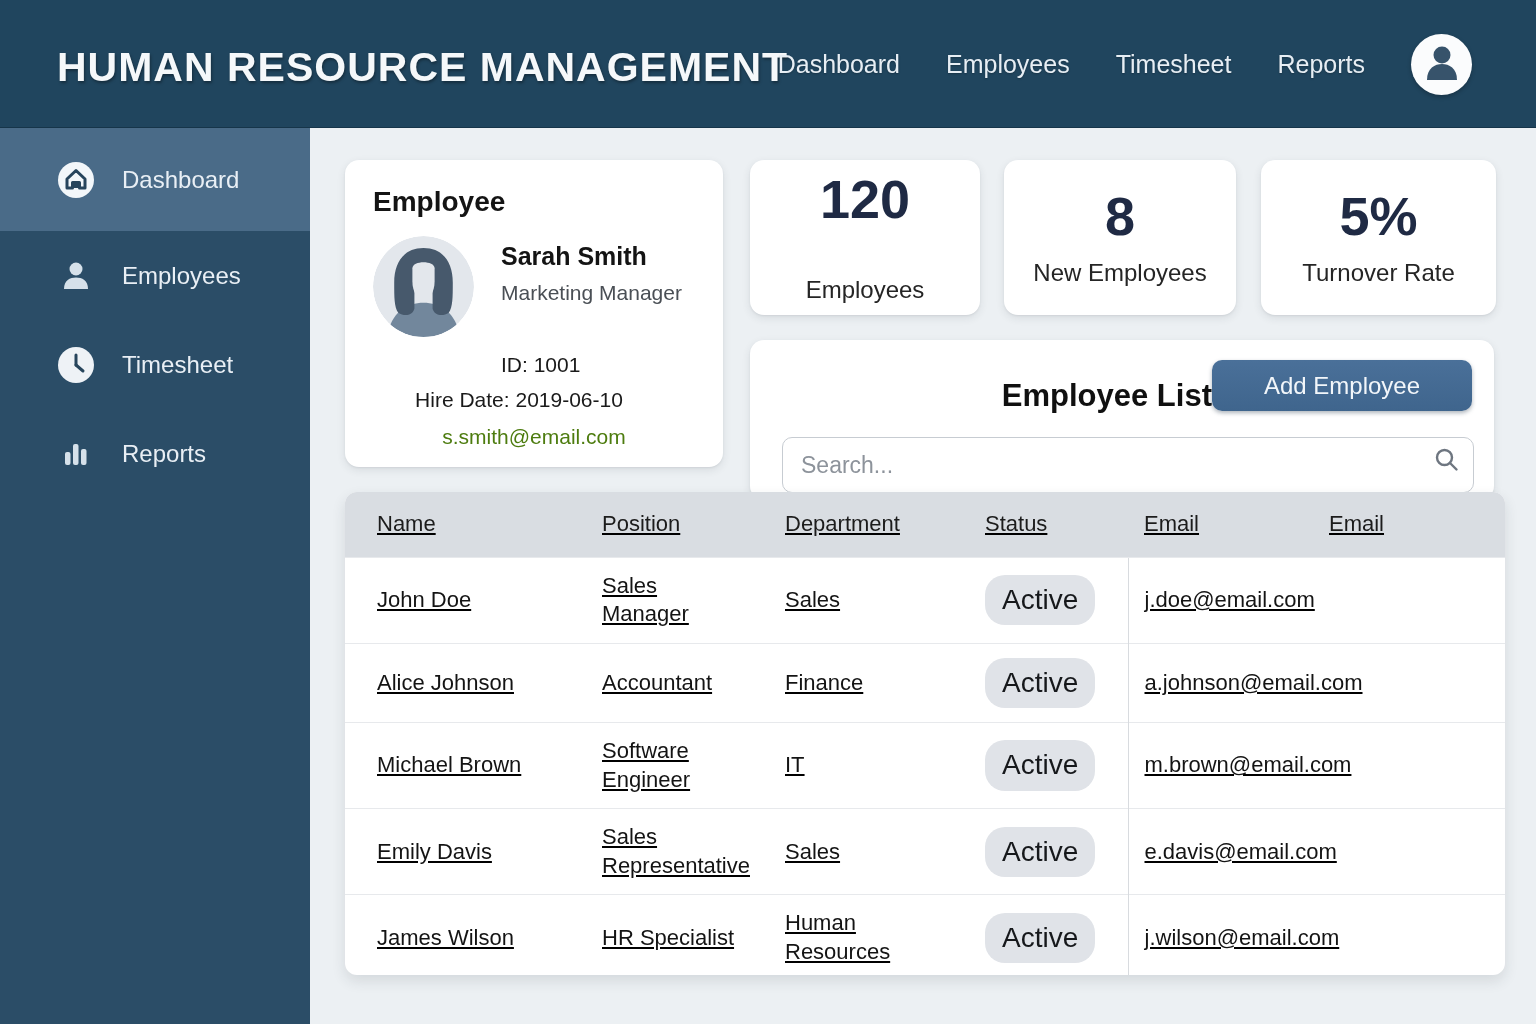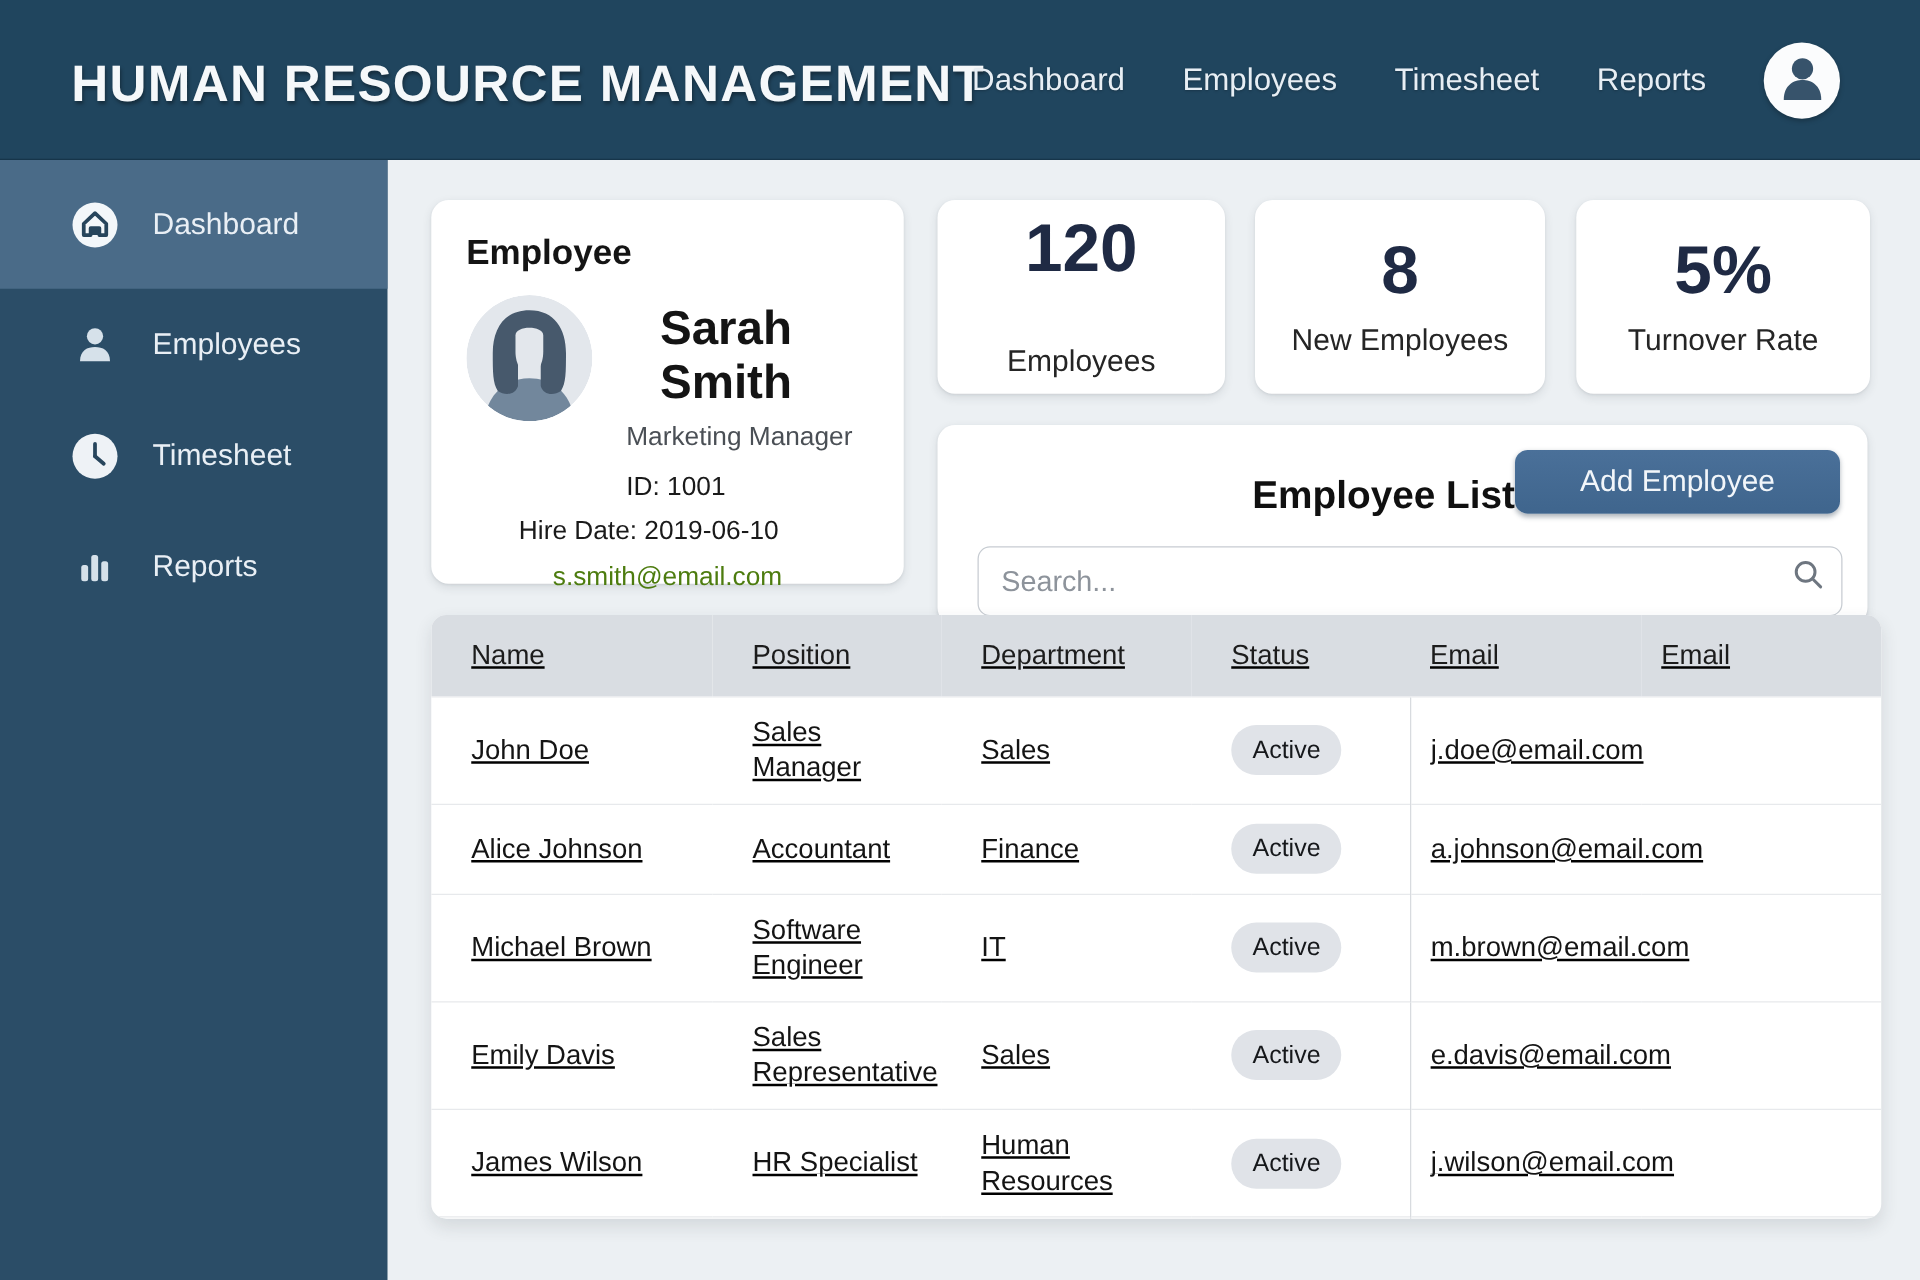"Sarah Smith" .emp-name { font-size: 38px -> 25px; margin-left: 27px -> none }
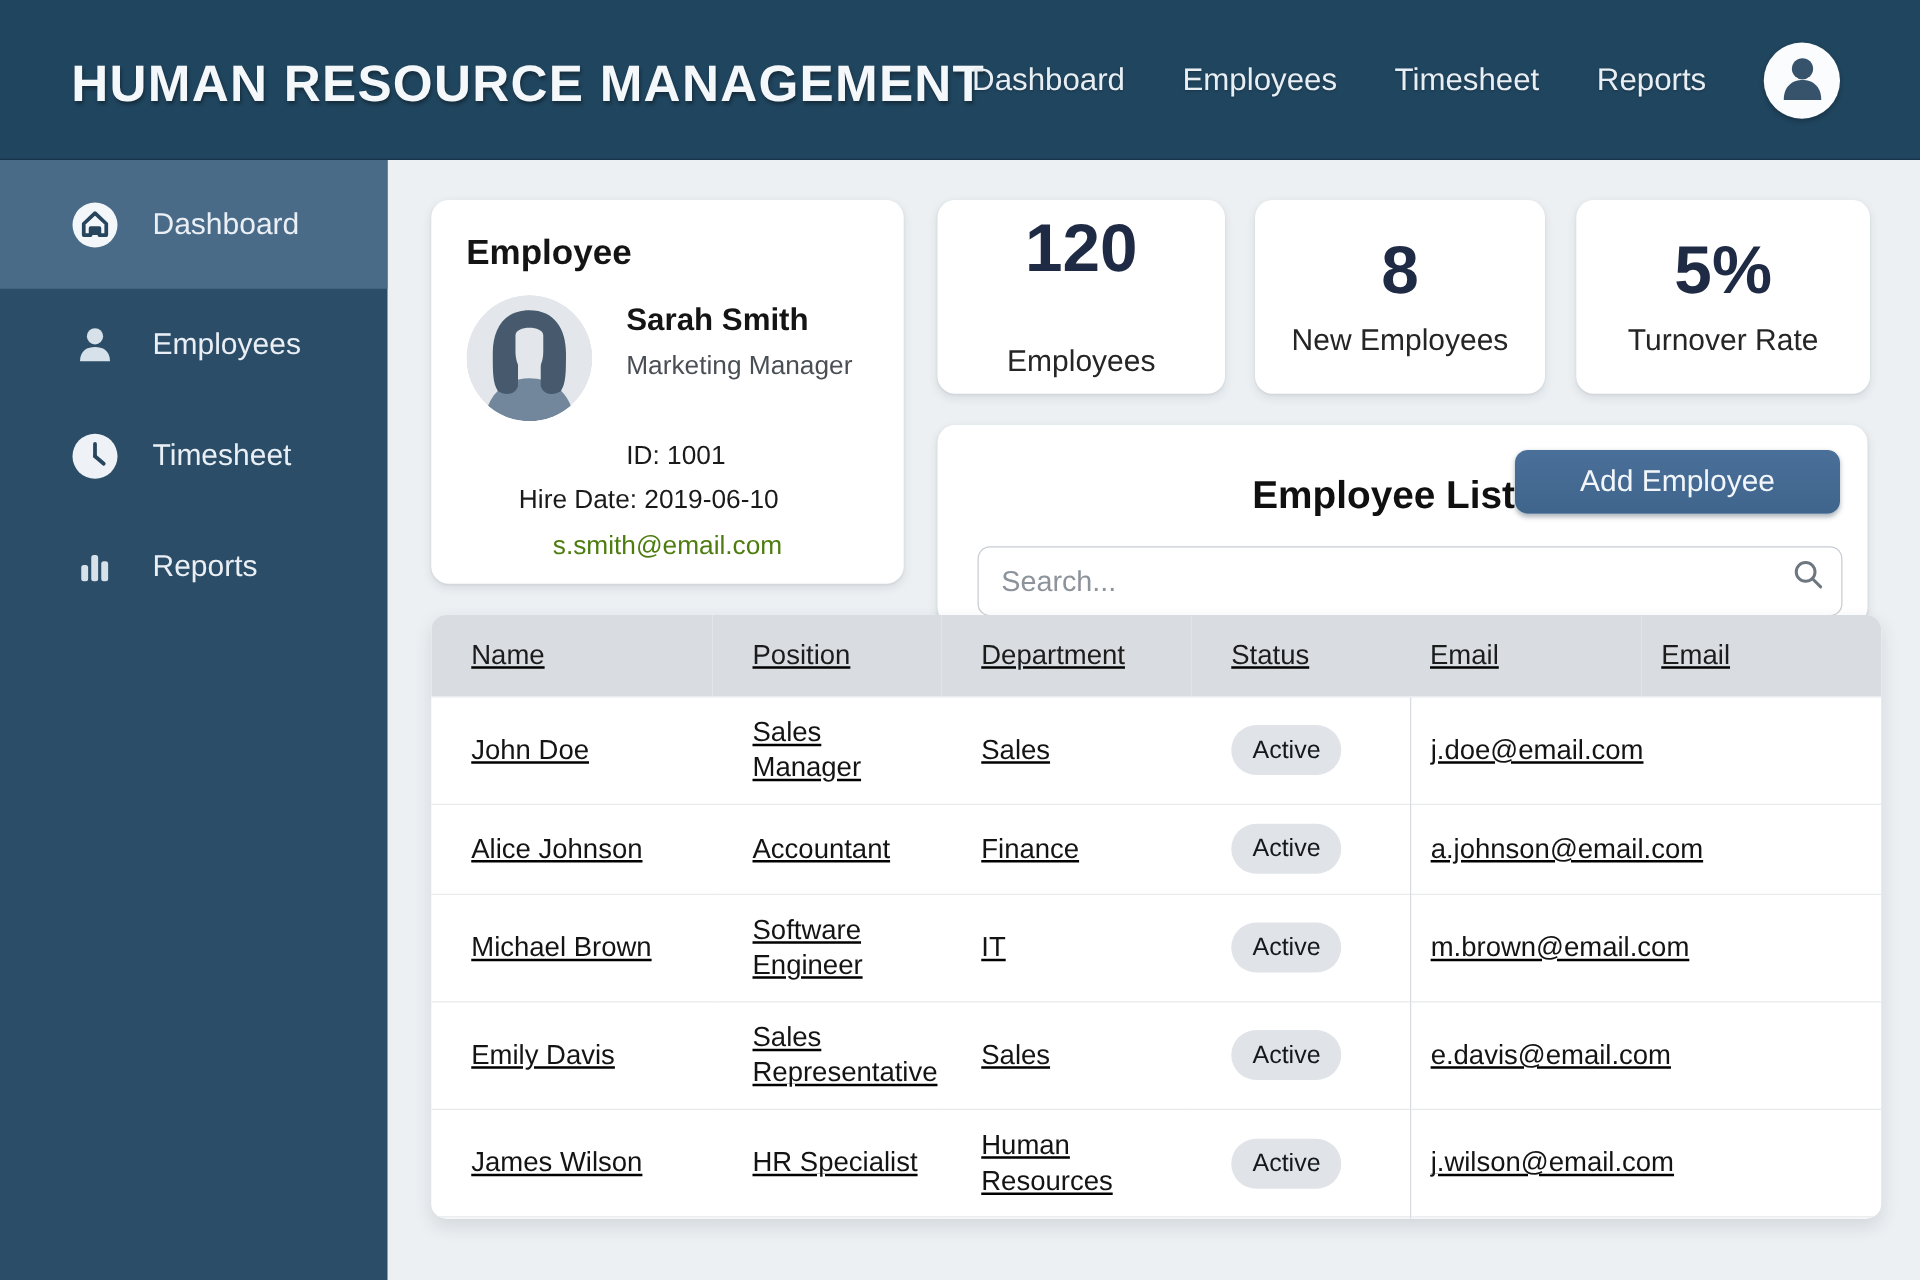"Active" .status-badge { font-size: 20px -> 28px }
